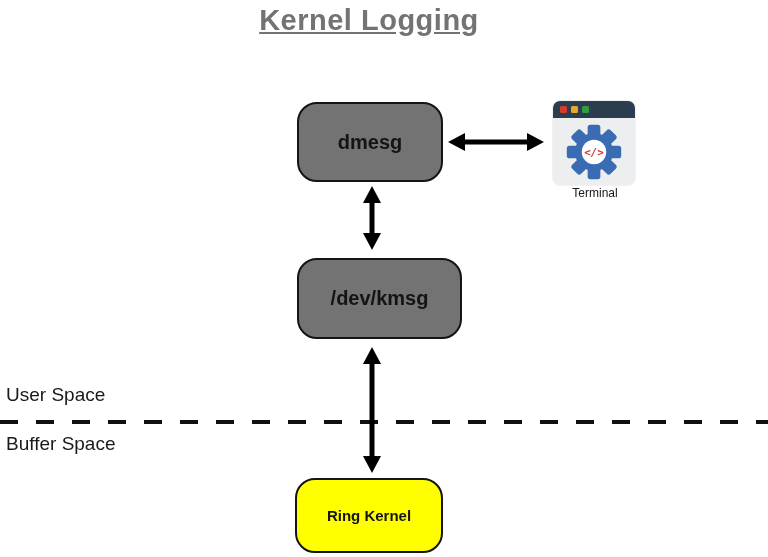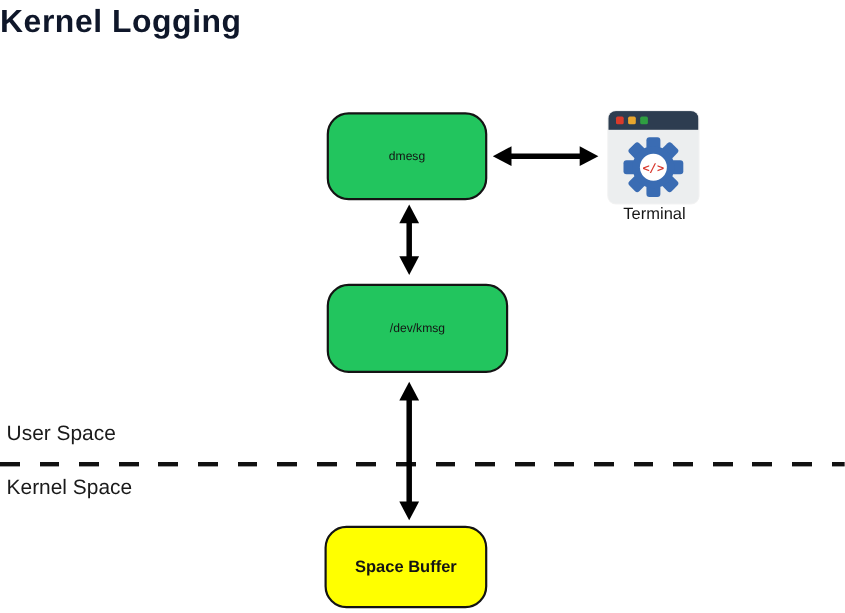"Kernel Logging" .title { color: #0f172a -> #737373; text-align: none -> center; text-decoration: none -> underline }
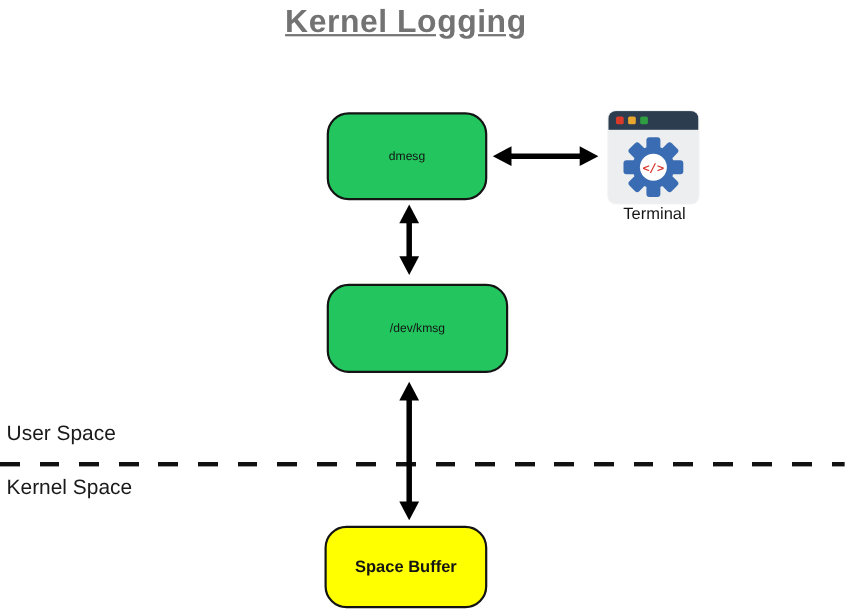"dmesg" .node { background: #22c55e -> #737373; font-size: 11px -> 20px; font-weight: 400 -> 700 }
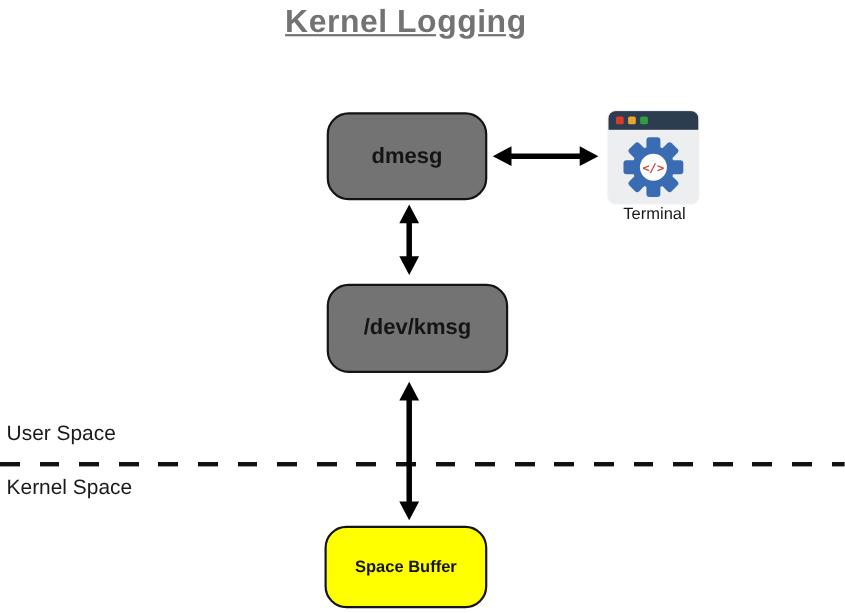"Terminal" .terminal-label { font-size: 15px -> 12px }
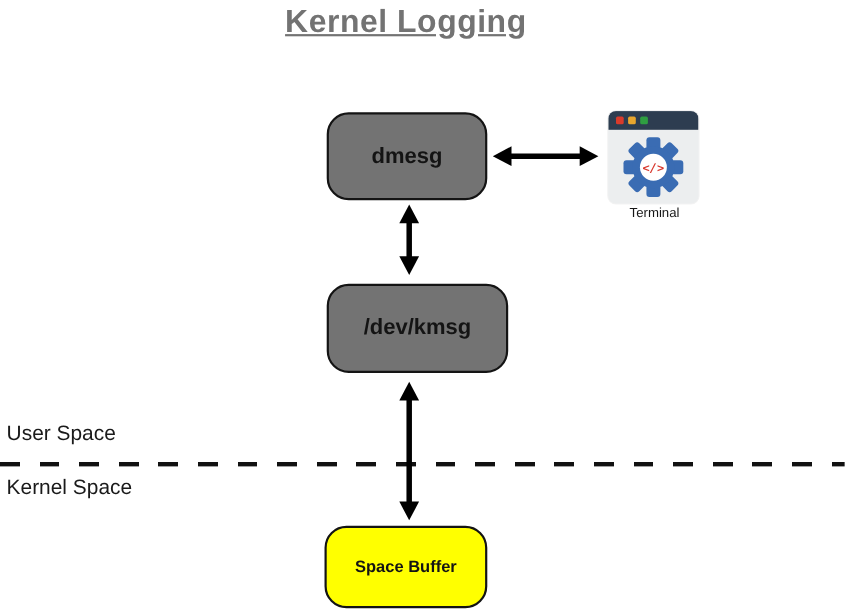"Kernel Space" div.abs { text: Kernel -> Buffer }
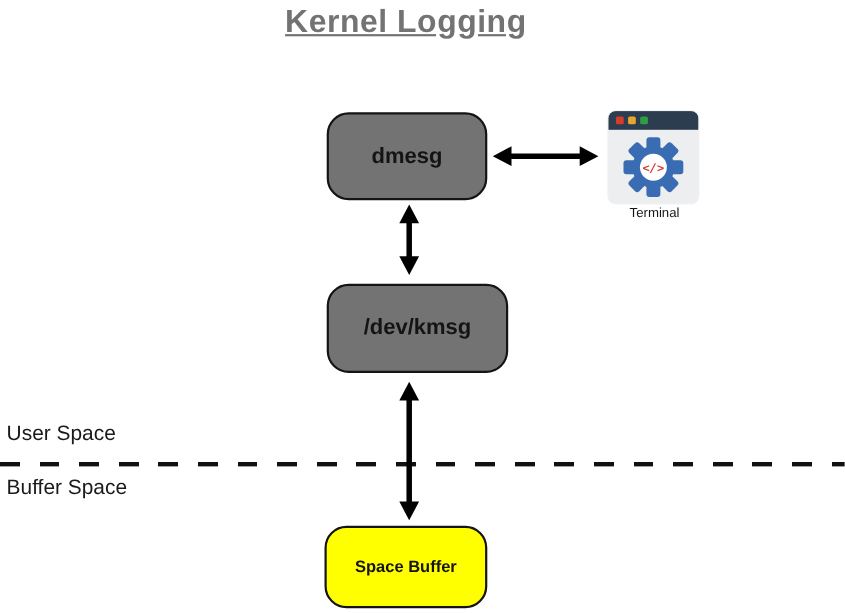"Space Buffer" span { text: Space Buffer -> Ring Kernel }
